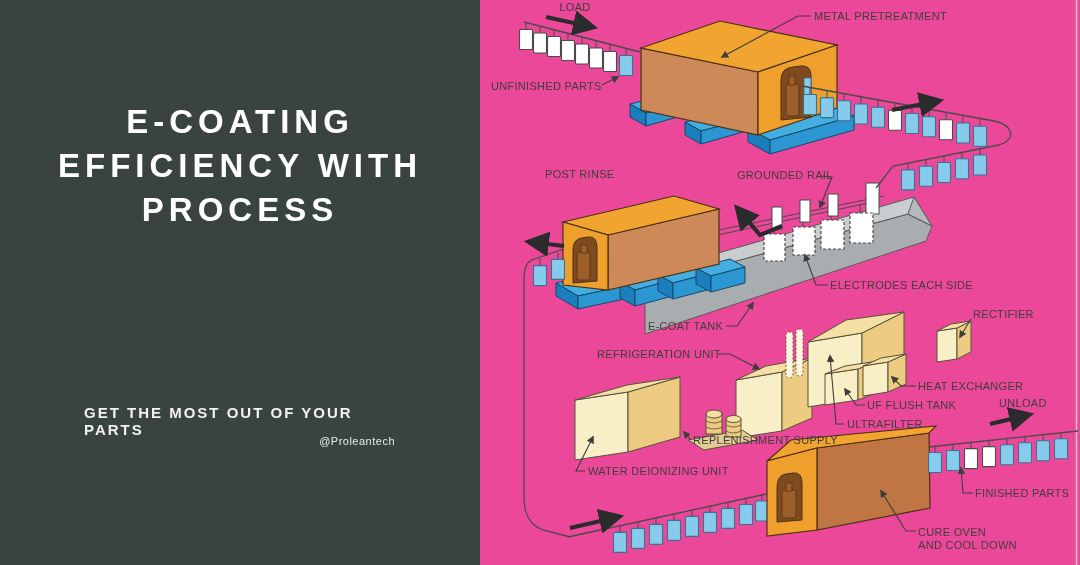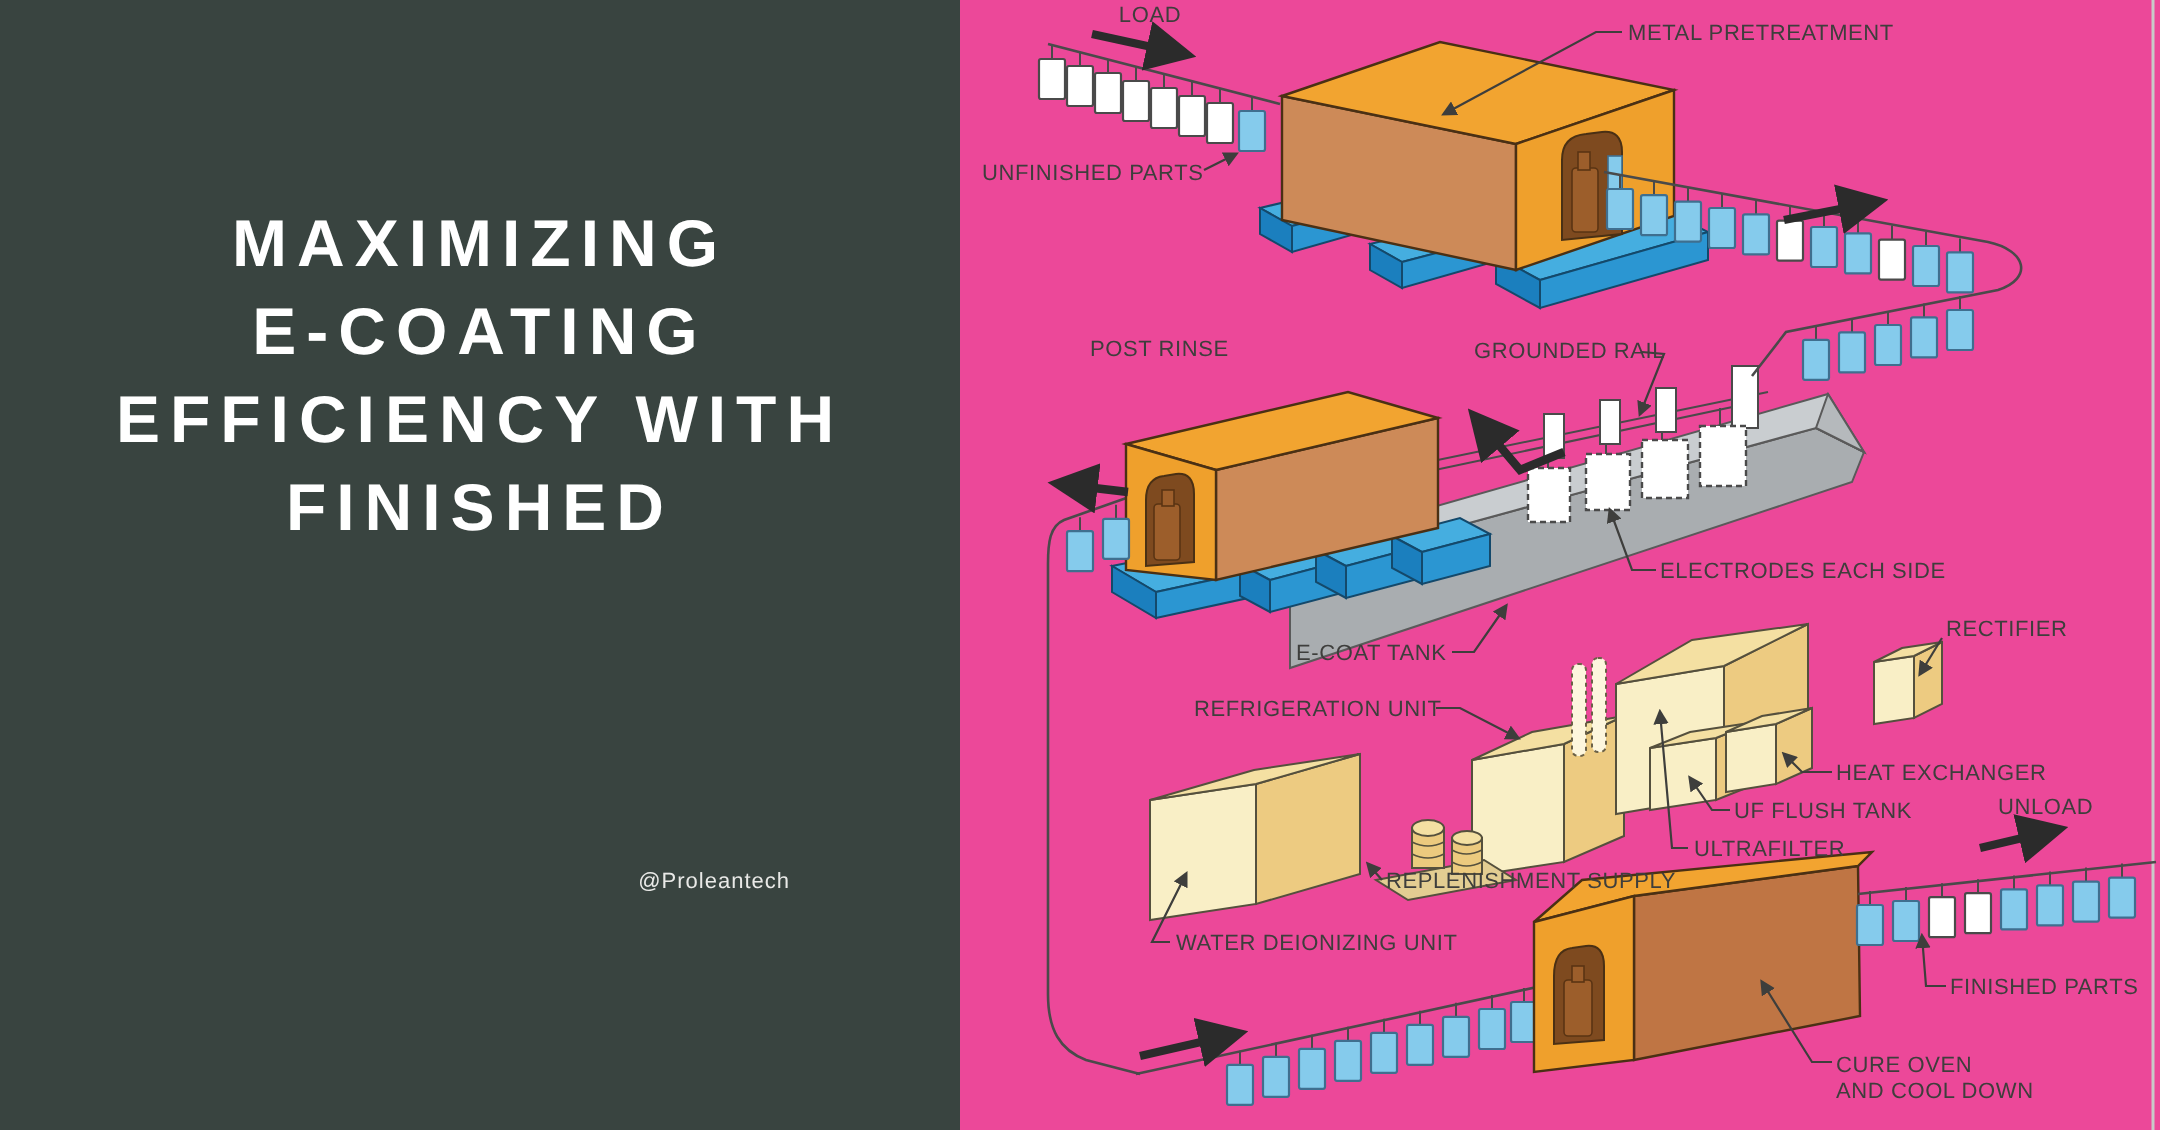"MAXIMIZING" div { html: <div>MAXIMIZING</div> -> none }
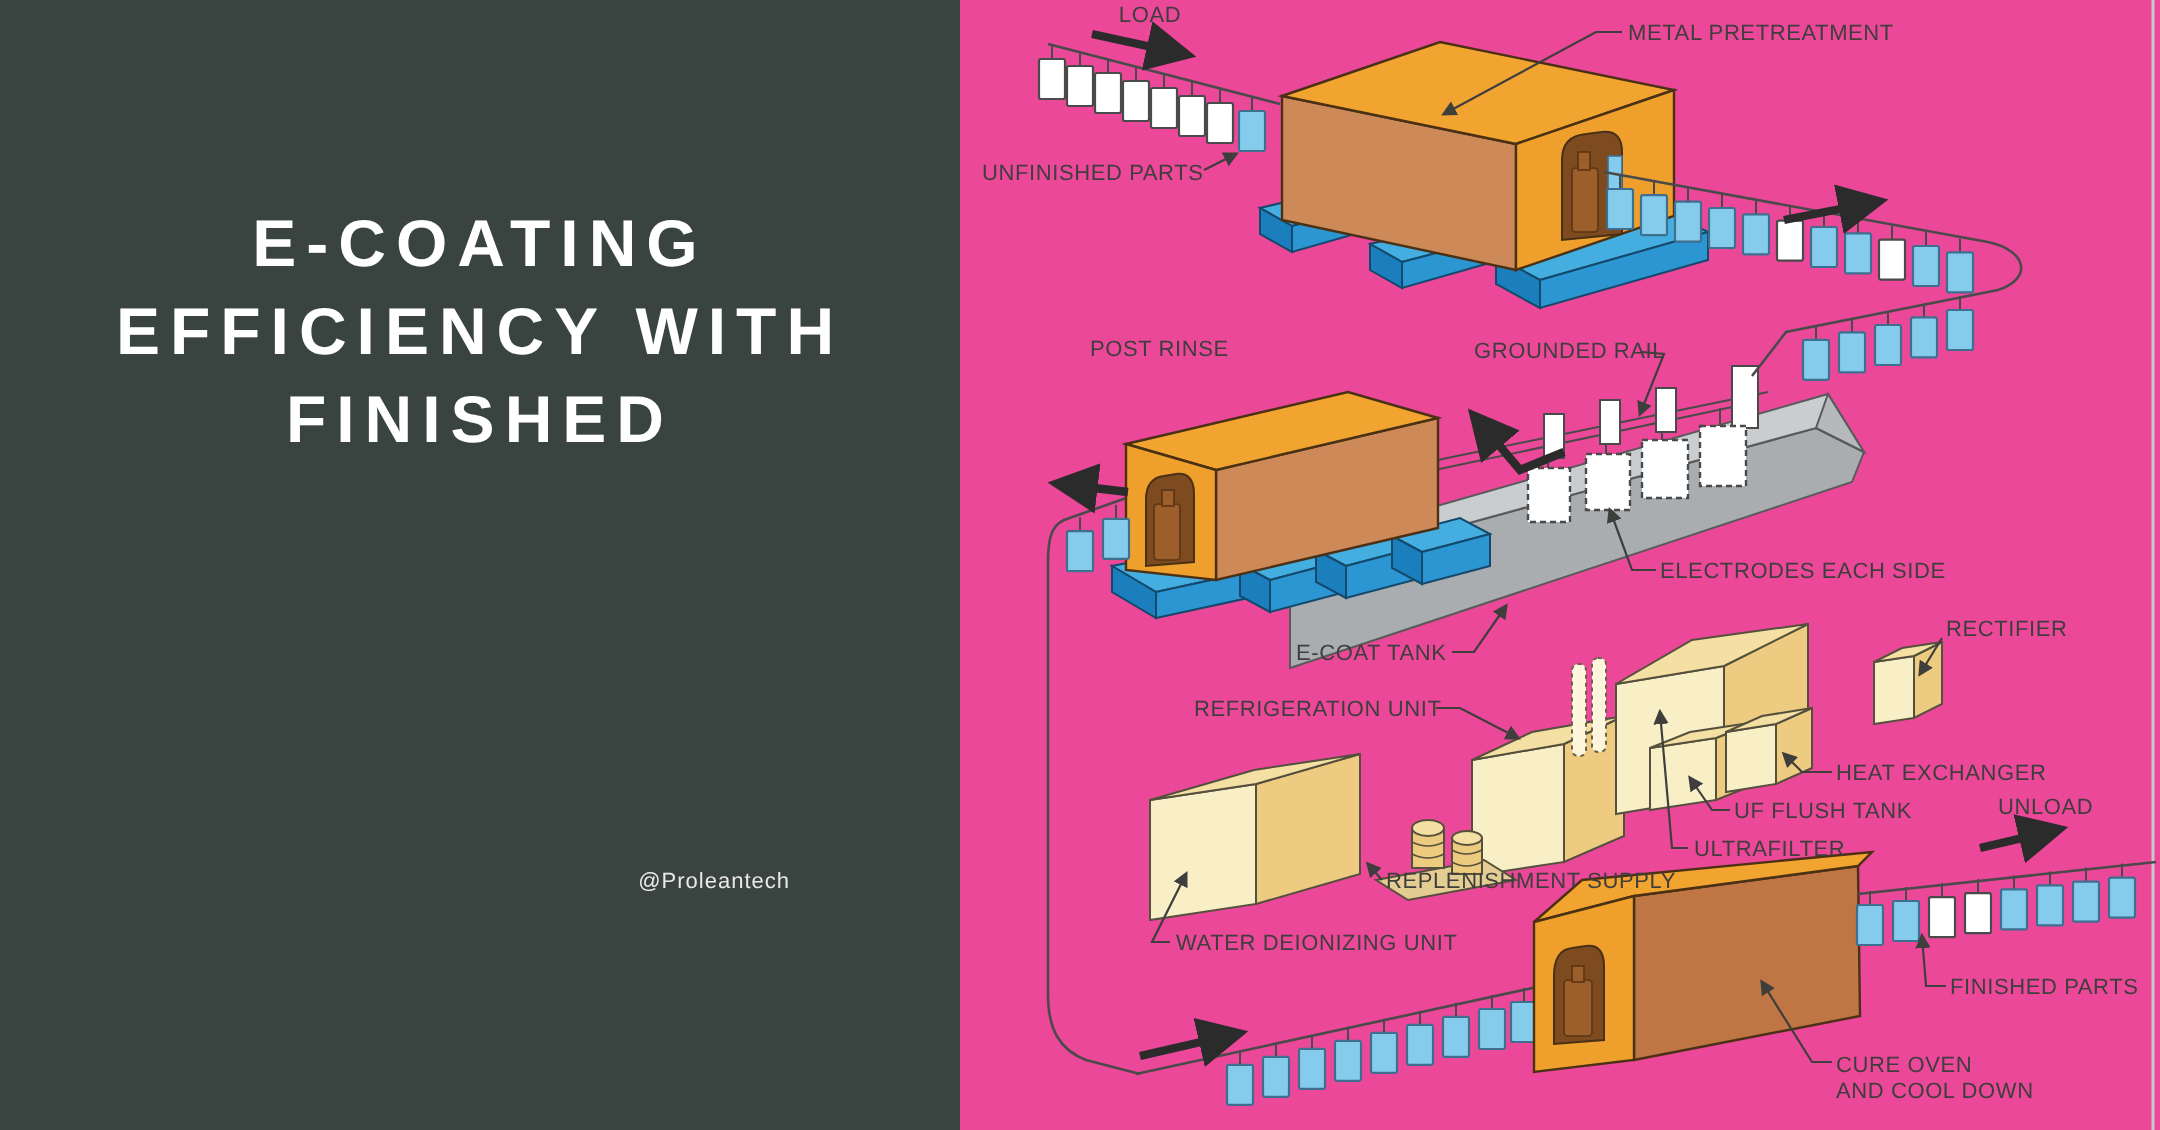"FINISHED" div { text: FINISHED -> PROCESS }
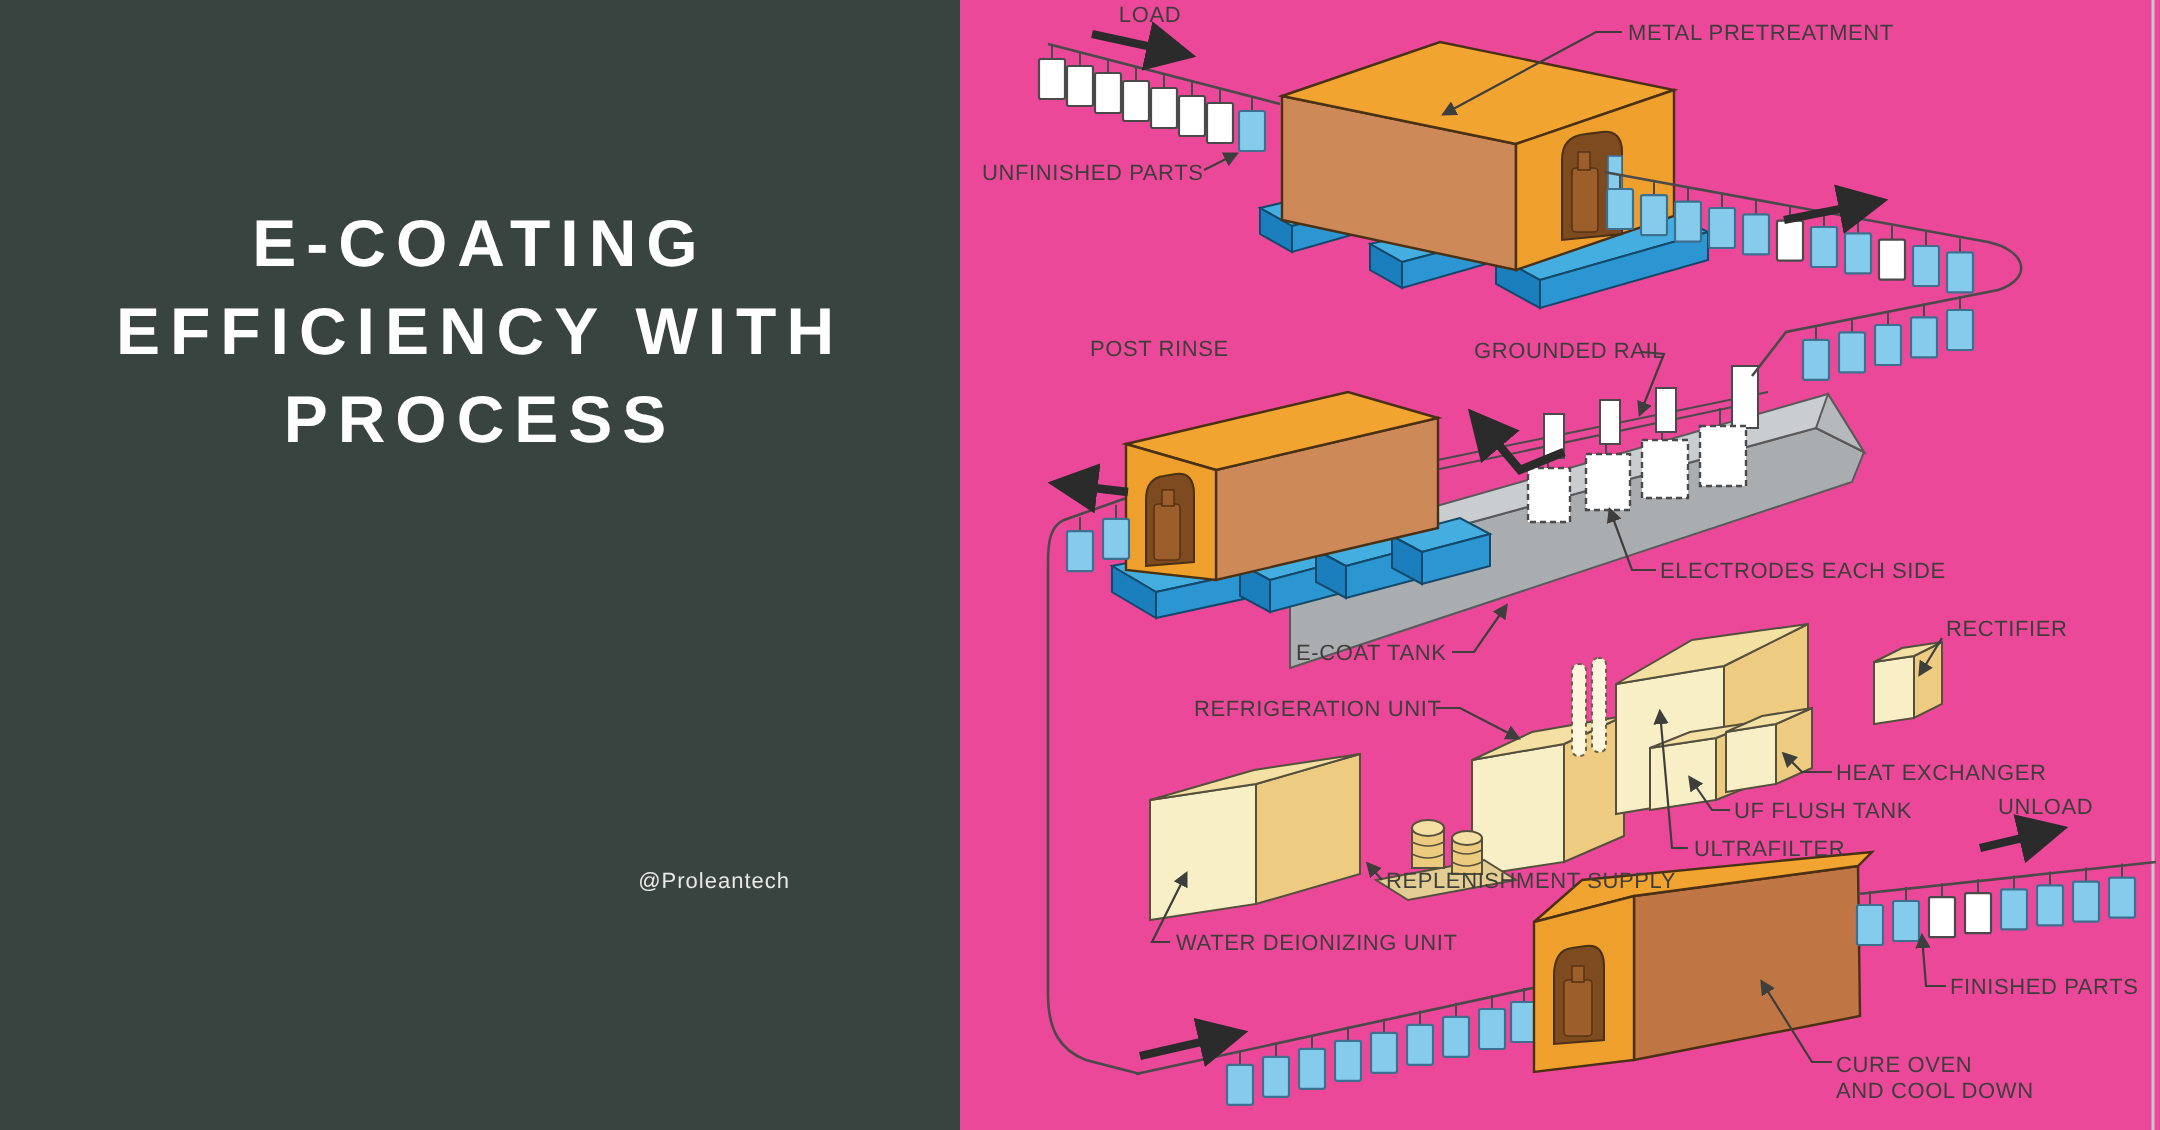"GET THE MOST OUT OF" div.cover-sub { html: none -> <div>GET THE MOST OUT OF YOUR PARTS</div> }
